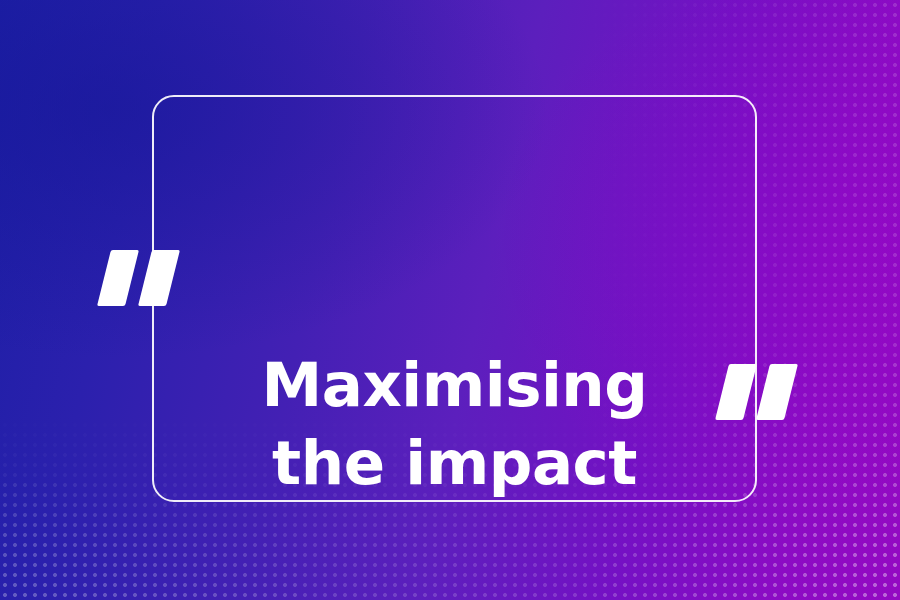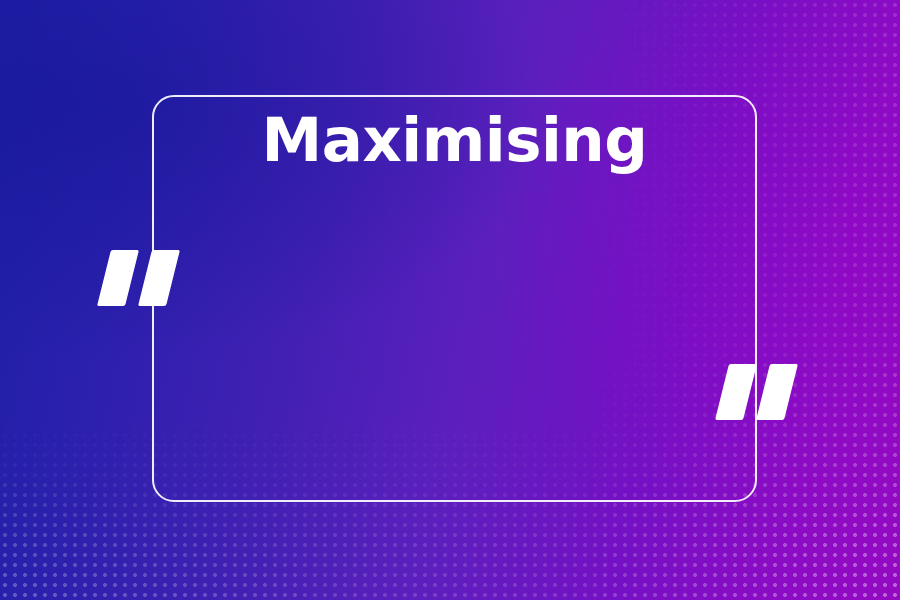"Maximising" .headline { justify-content: flex-start -> flex-end }
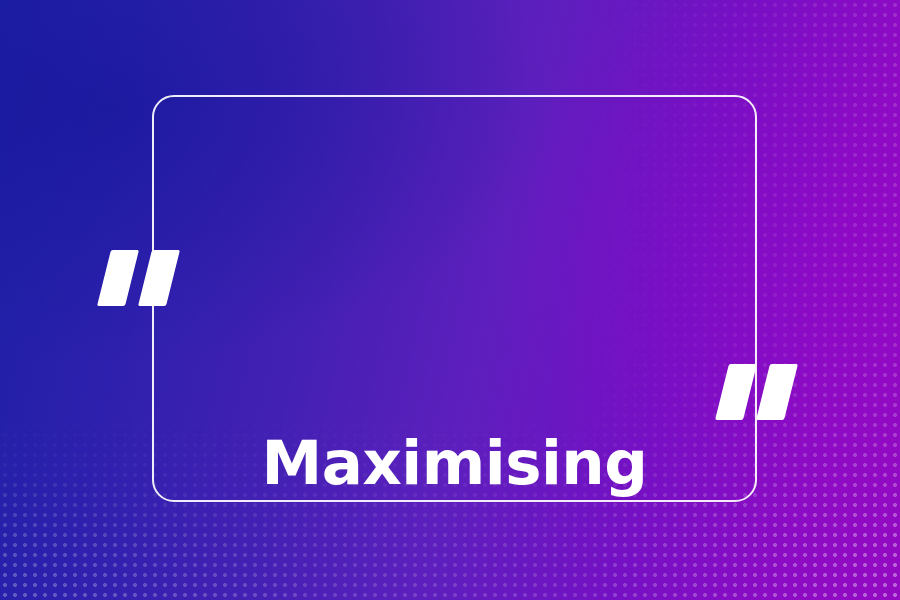"the impact" div.line { html: none -> <div>the impact</div> }
